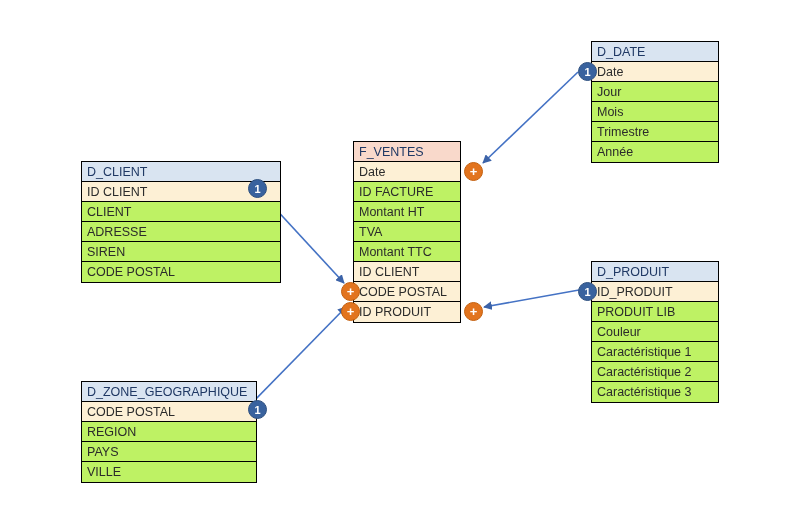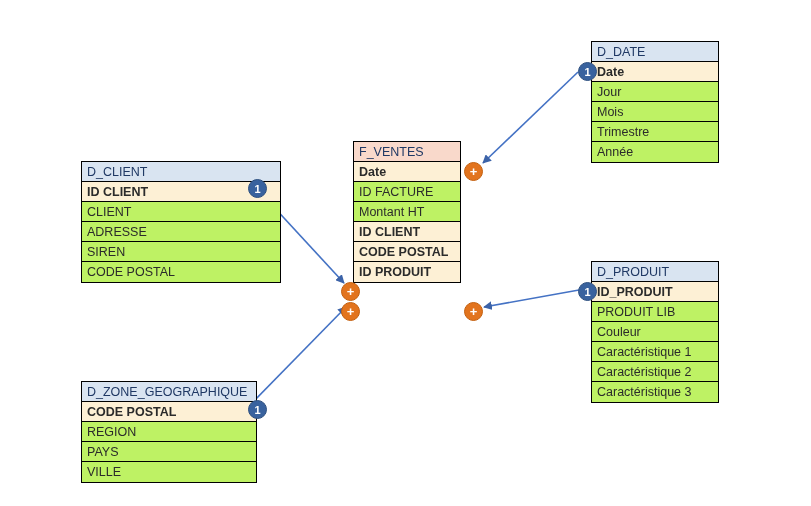"Date" .row.key { font-weight: bold -> none }
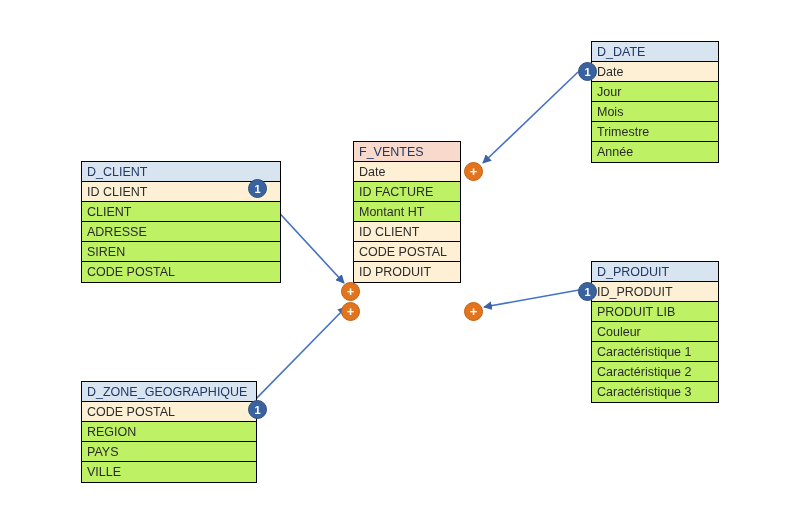"TVA" div.row { html: none -> <div>TVA</div> }
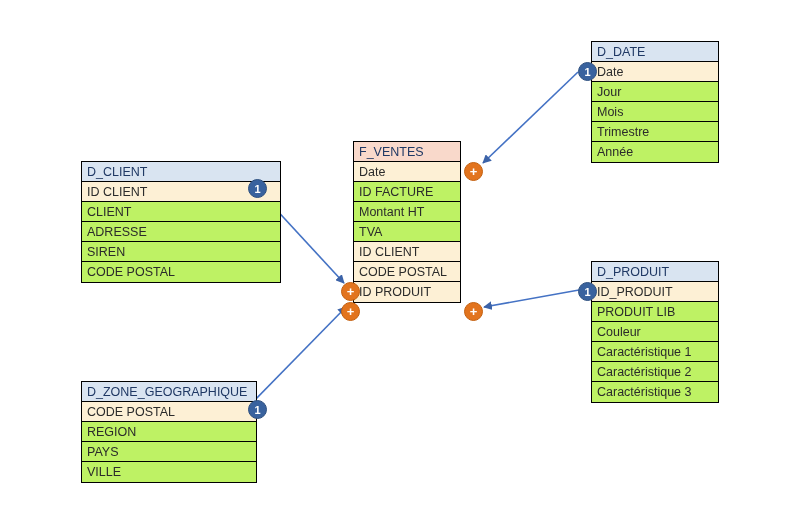"Montant TTC" div.row { html: none -> <div>Montant TTC</div> }
